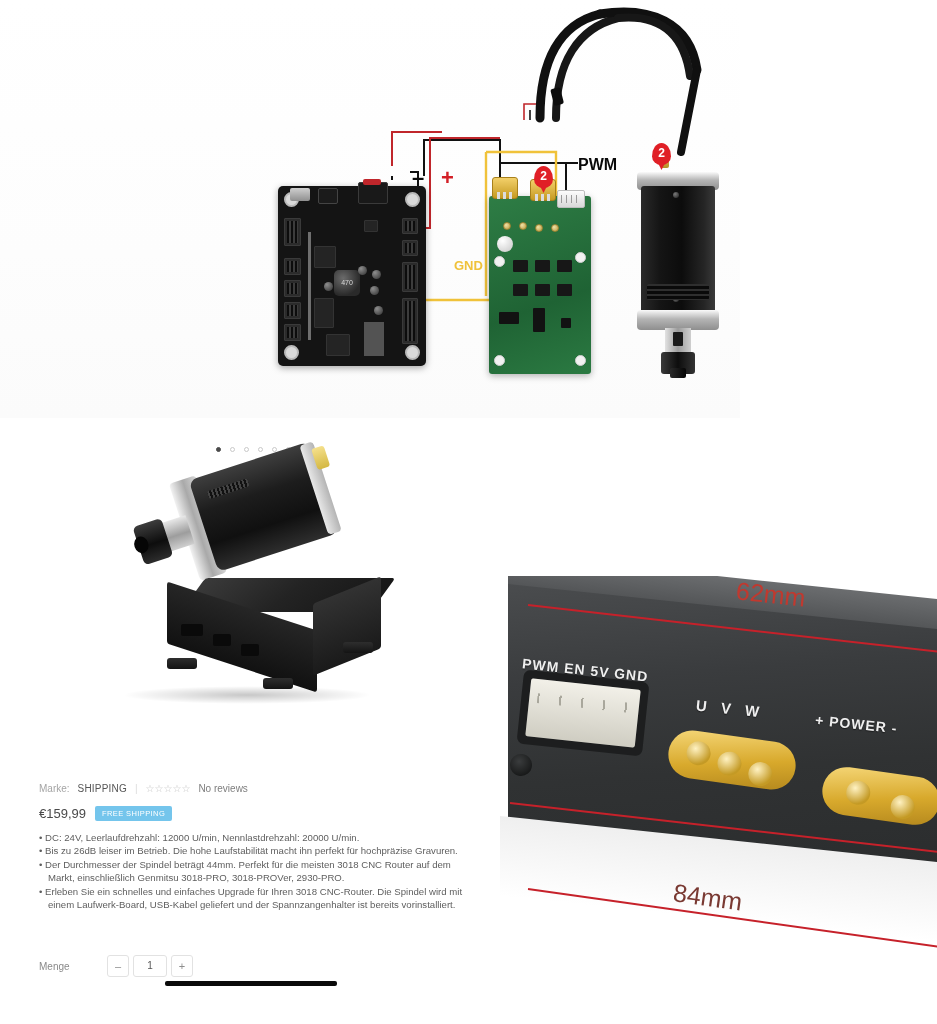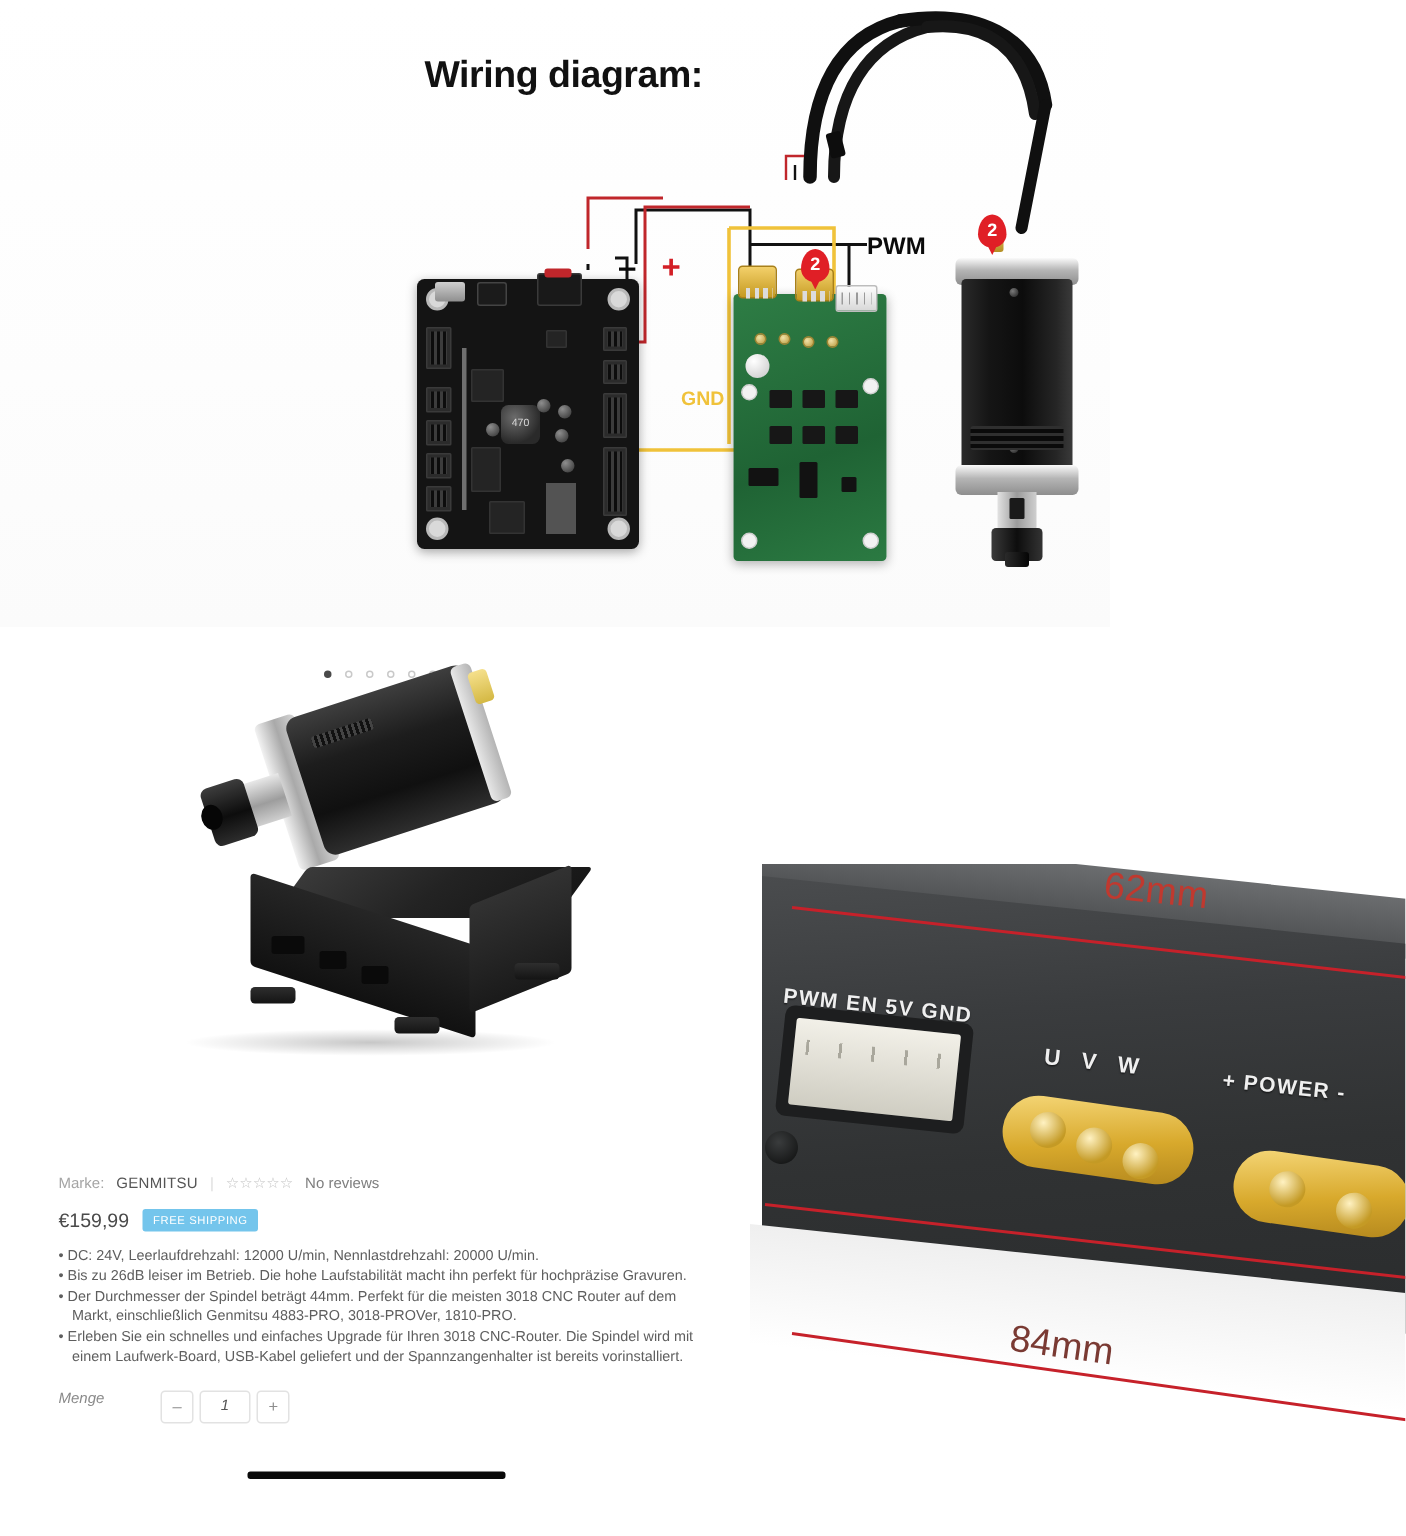"Wiring diagram:" div.wiring-title { html: <div>Wiring diagram:</div> -> none }
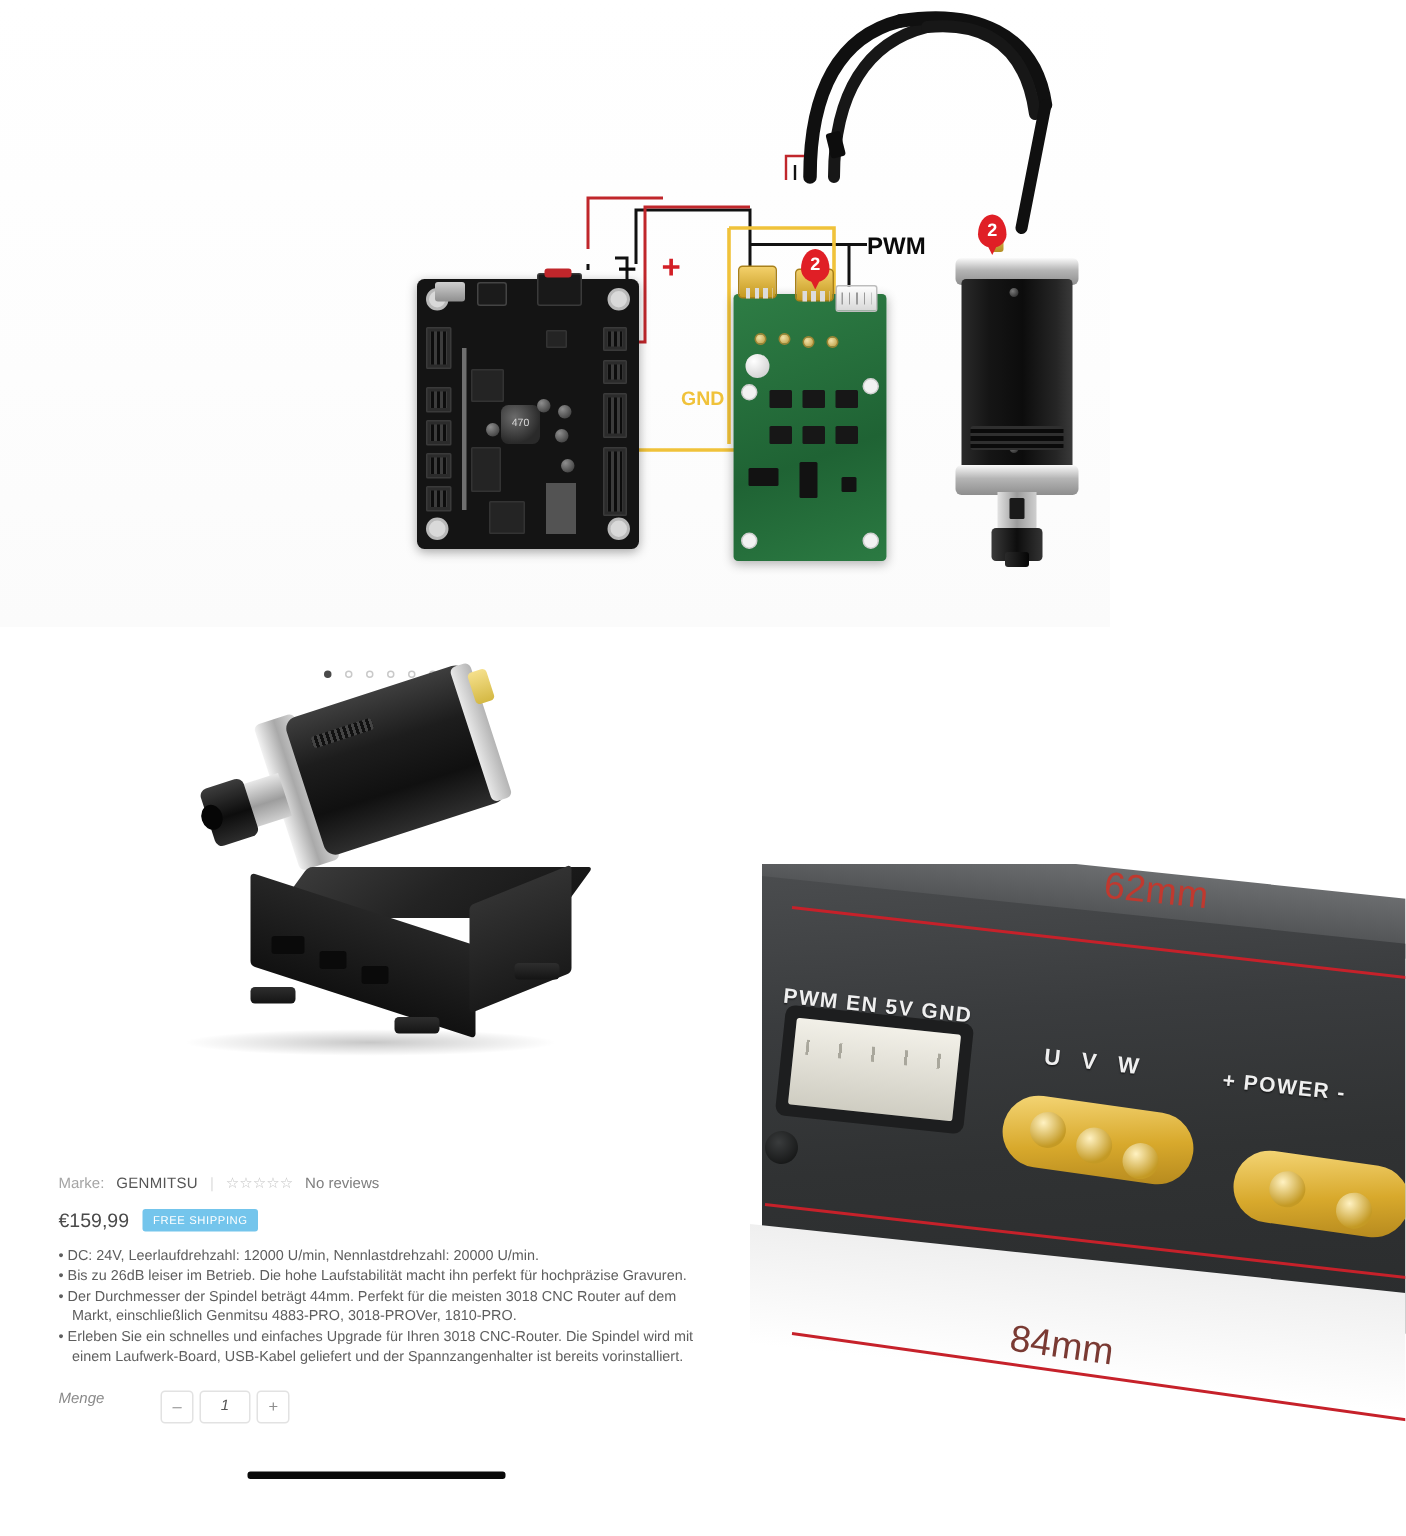"GENMITSU" span.brand-val { text: GENMITSU -> SHIPPING }
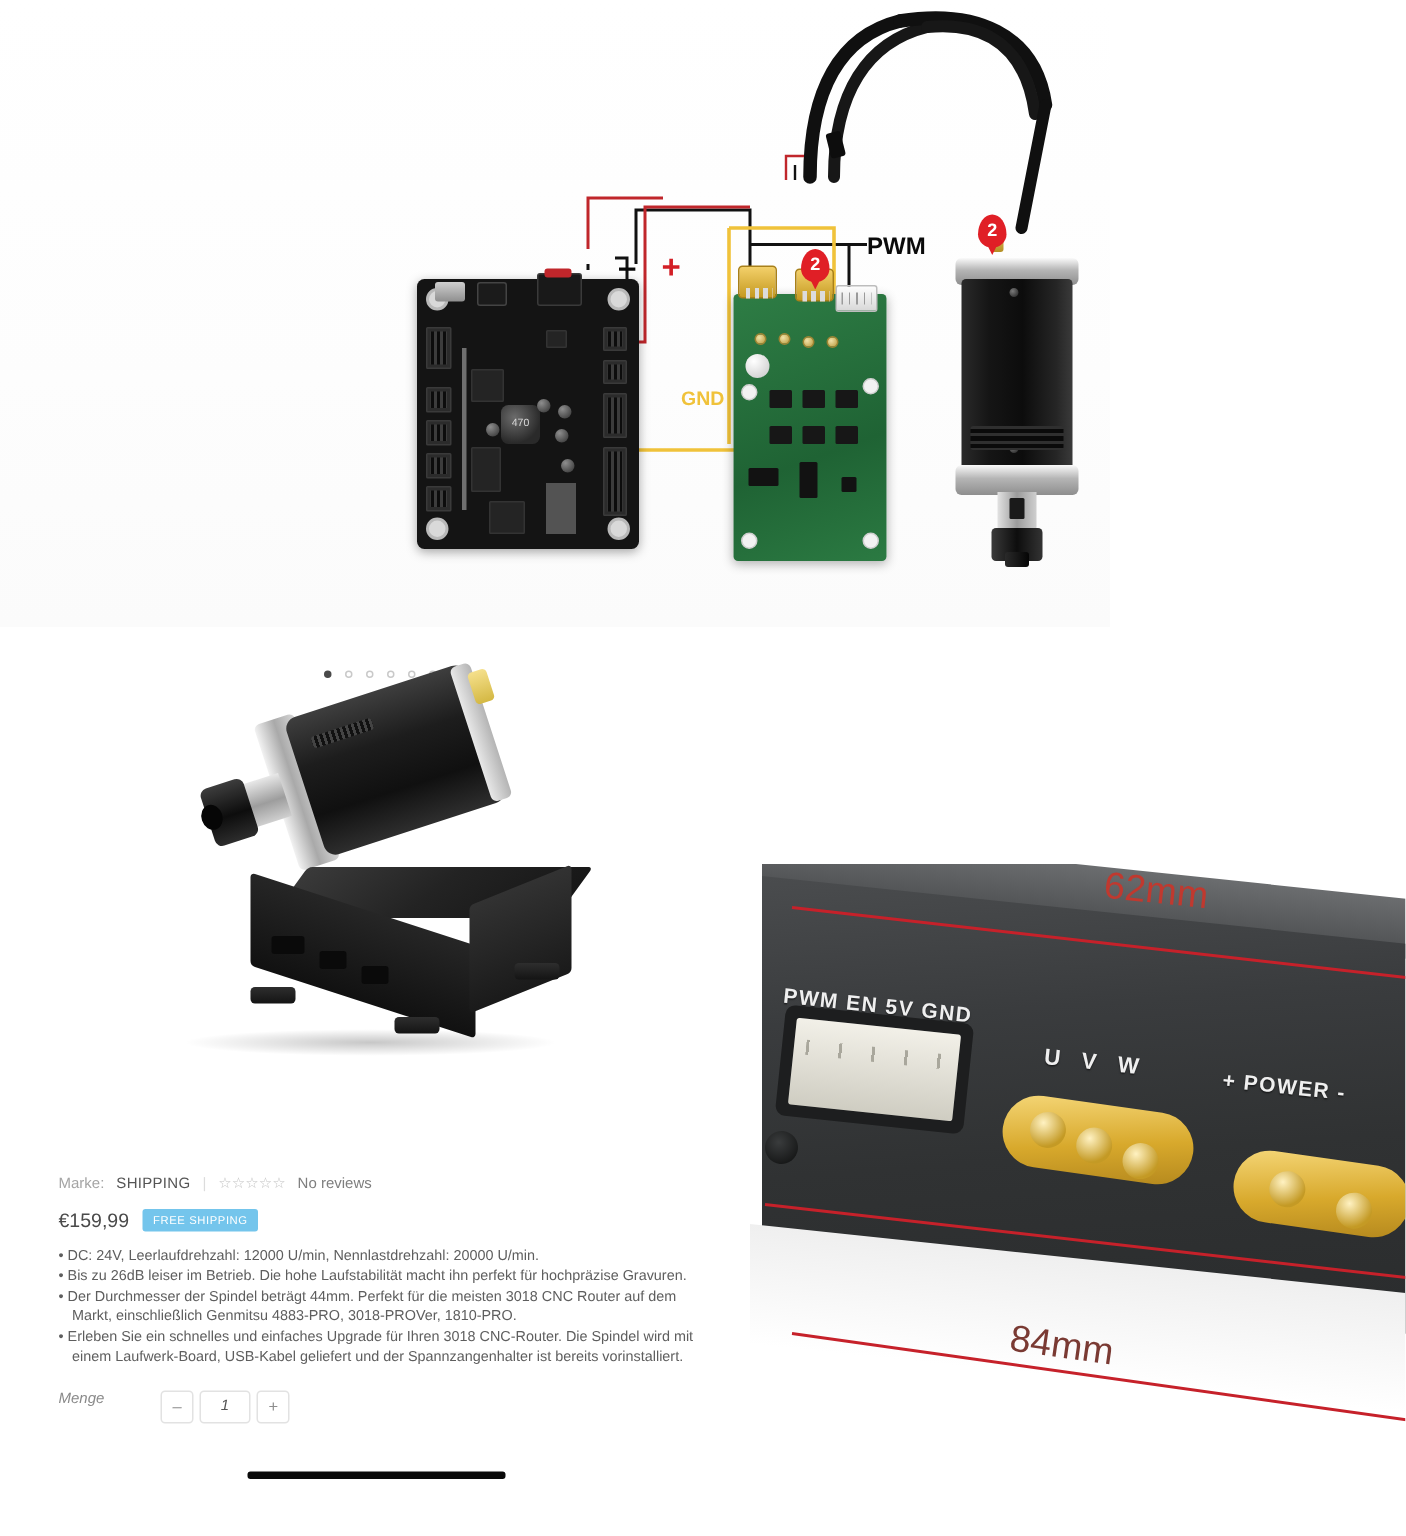"Der Durchmesser der Spindel beträgt" li { text: 4883-PRO, 3018-PROVer, 1810-PRO -> 3018-PRO, 3018-PROVer, 2930-PRO }
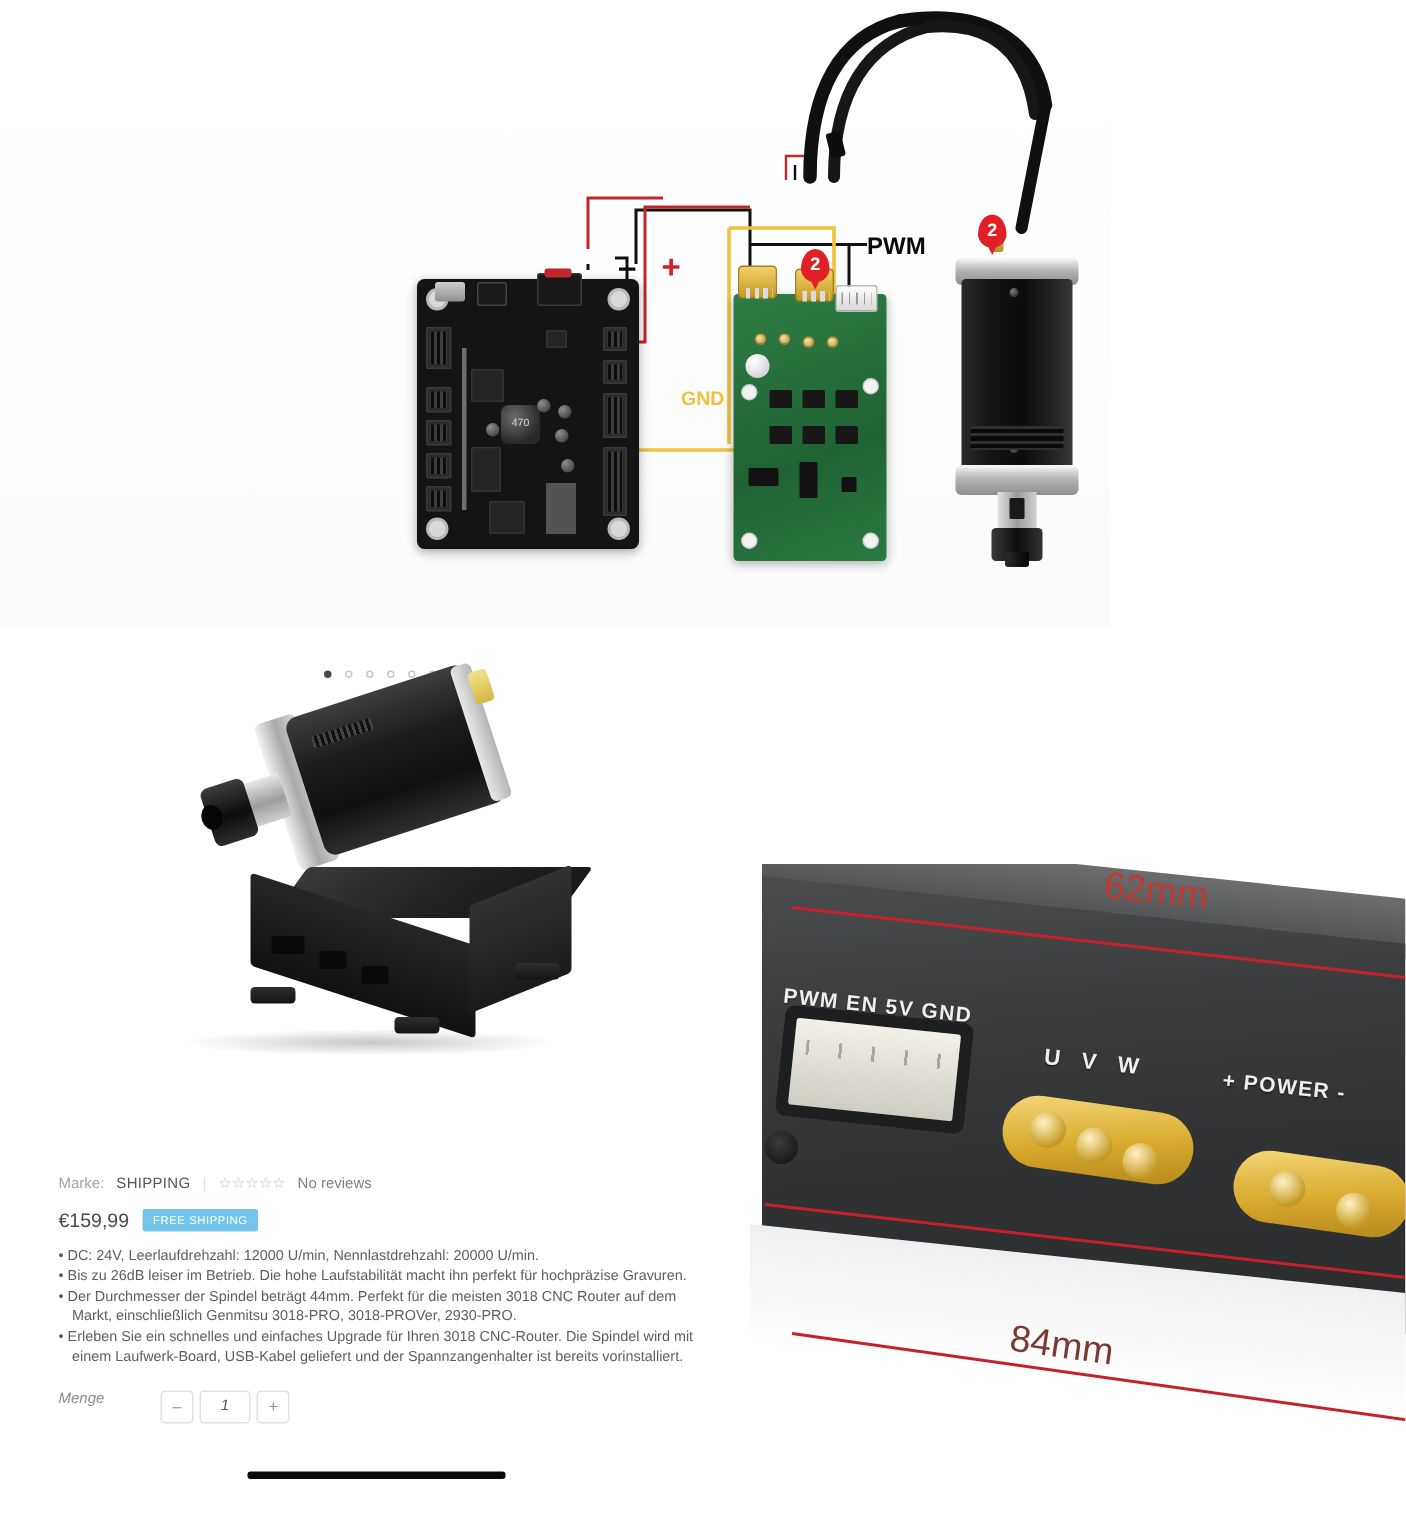"Menge" .qty-row { align-items: none -> center; font-style: italic -> none; top: 927px -> 955px }
